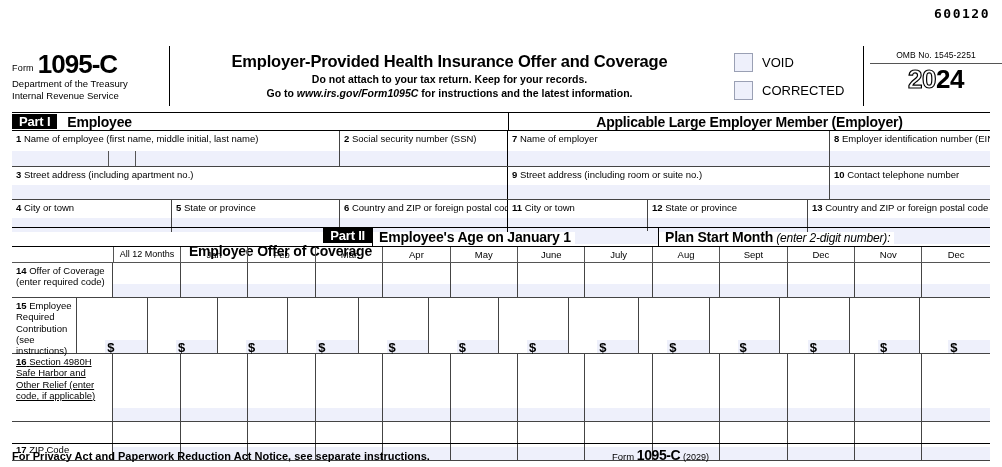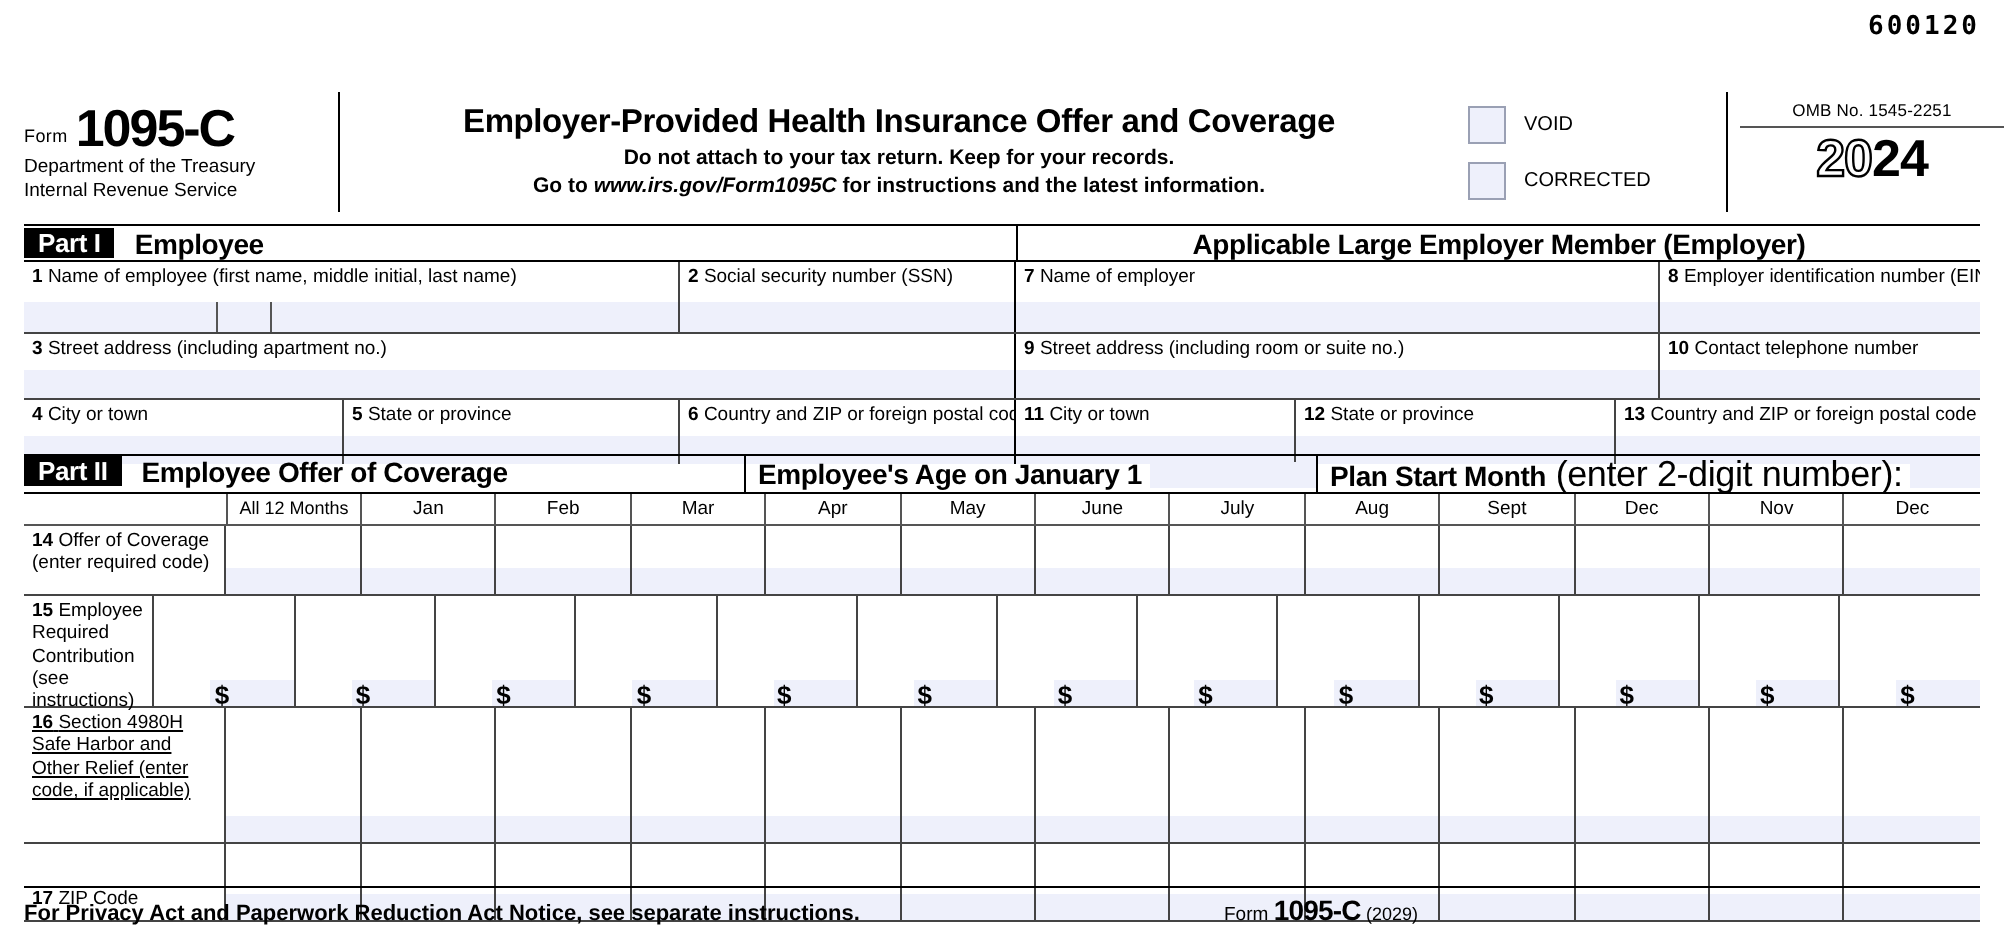"VOID" .cklab { font-size: 10px -> 13px }
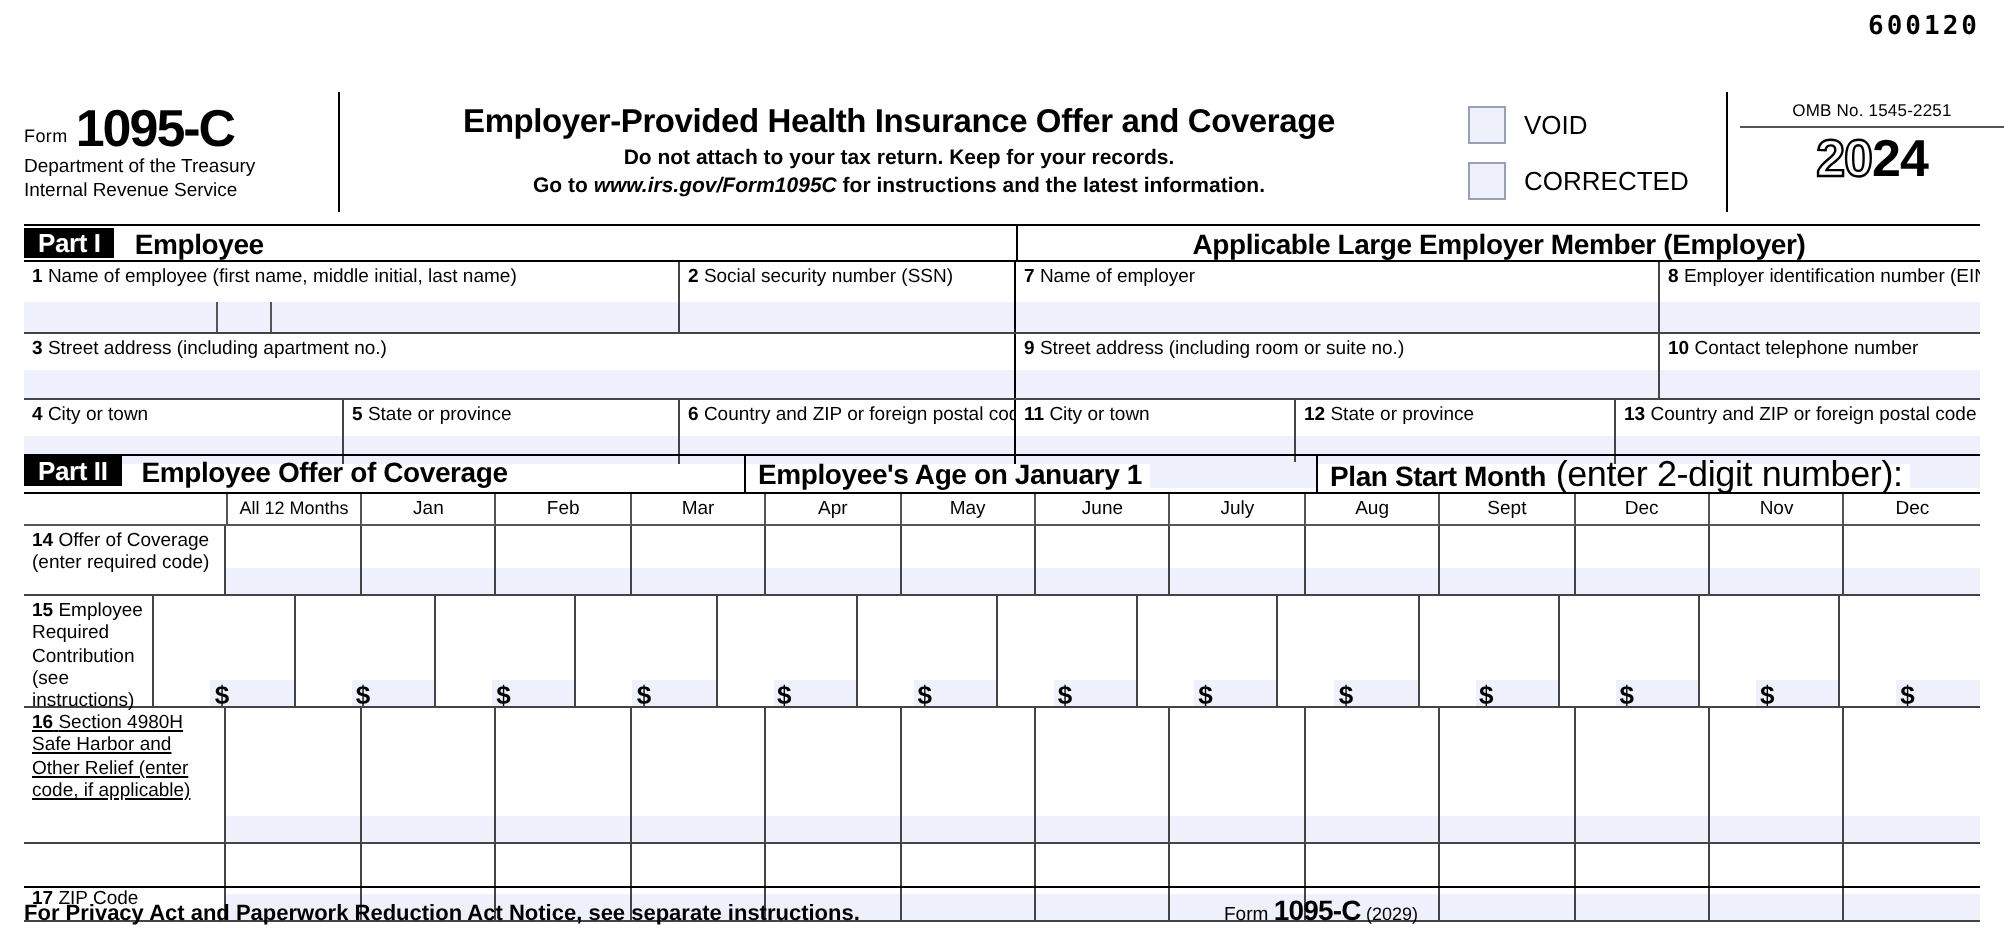"Part II" div { align-items: flex-start -> flex-end; flex-direction: none -> column }
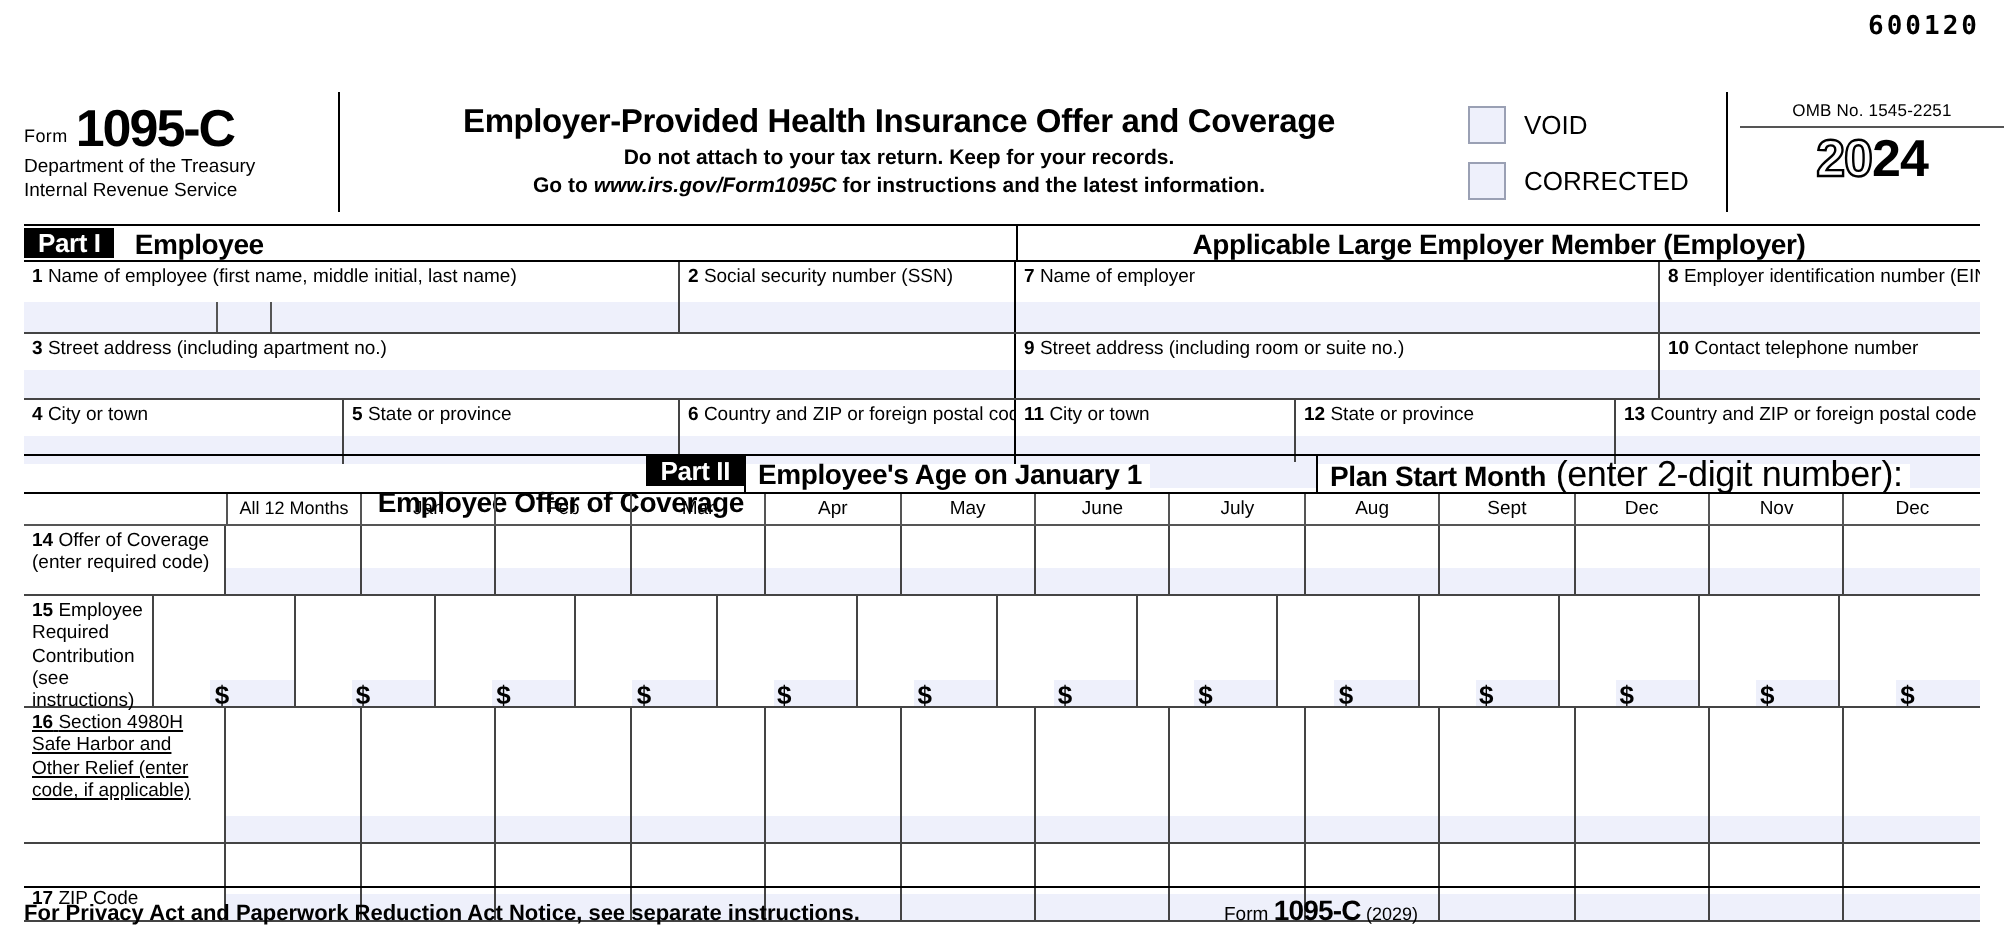"(enter 2-digit number):" span { font-size: 18px -> 12px; font-style: none -> italic }
